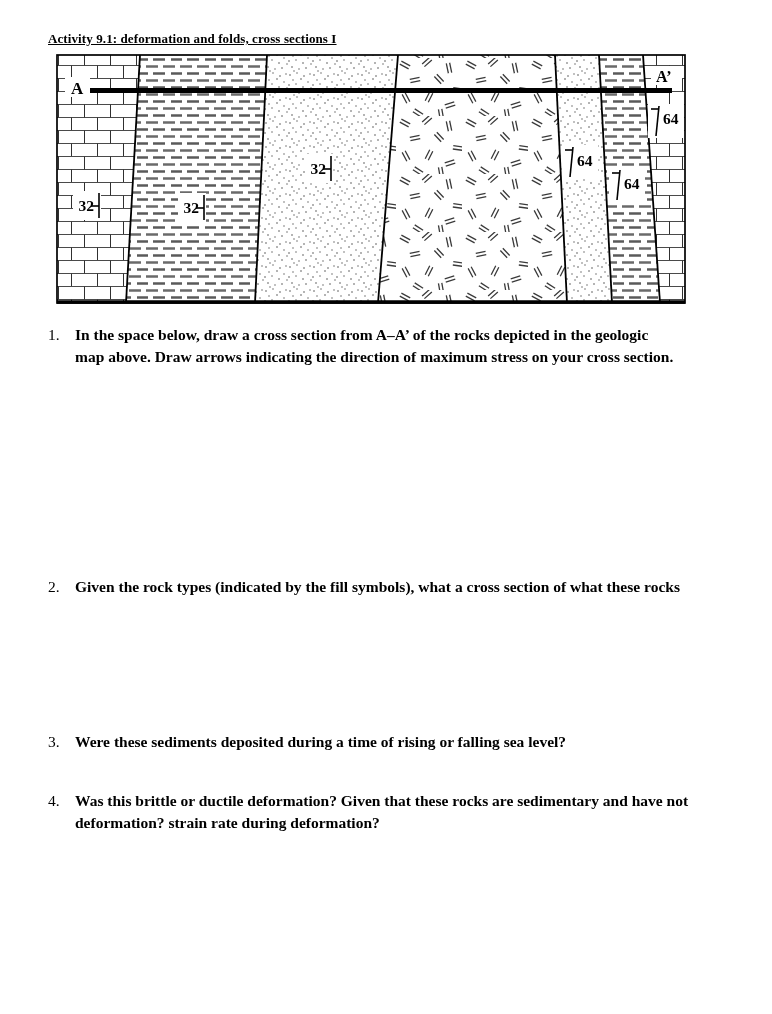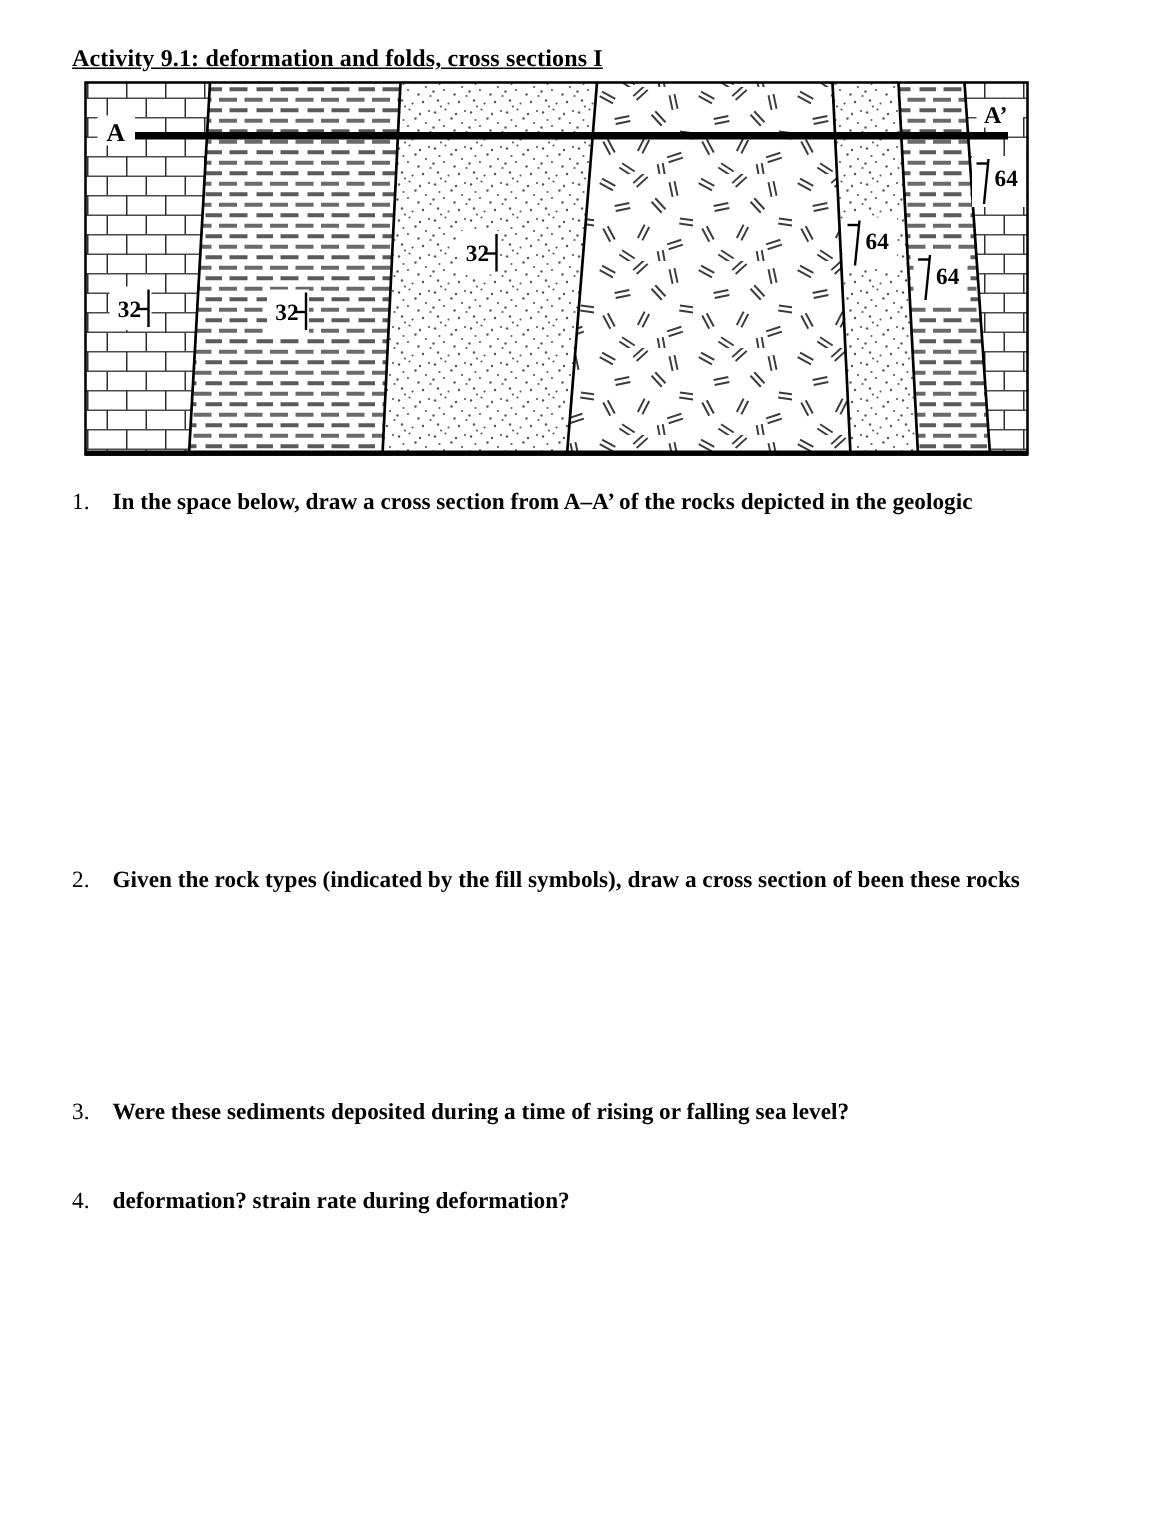"Activity 9.1: deformation and folds," .title { font-size: 16px -> 13px }
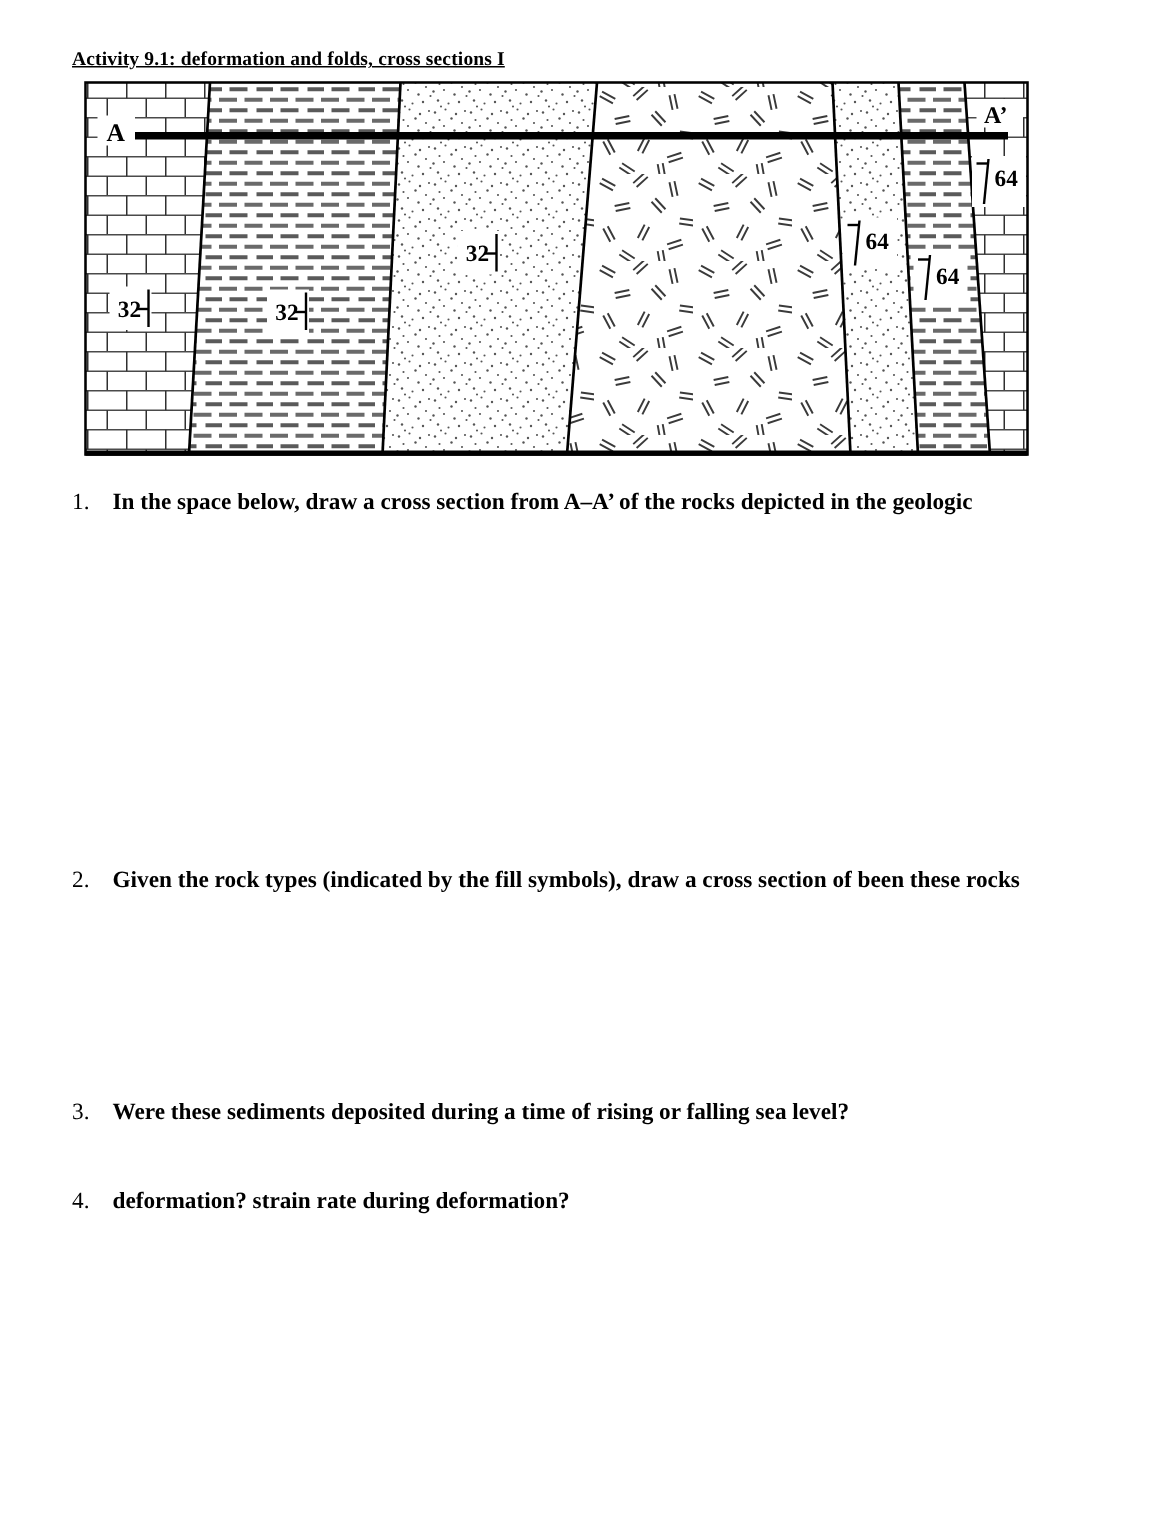"map above. Draw arrows indicating" div { html: none -> <div>map above. Draw arrows indicating the direction of maximum stress on your cross section.</div> }
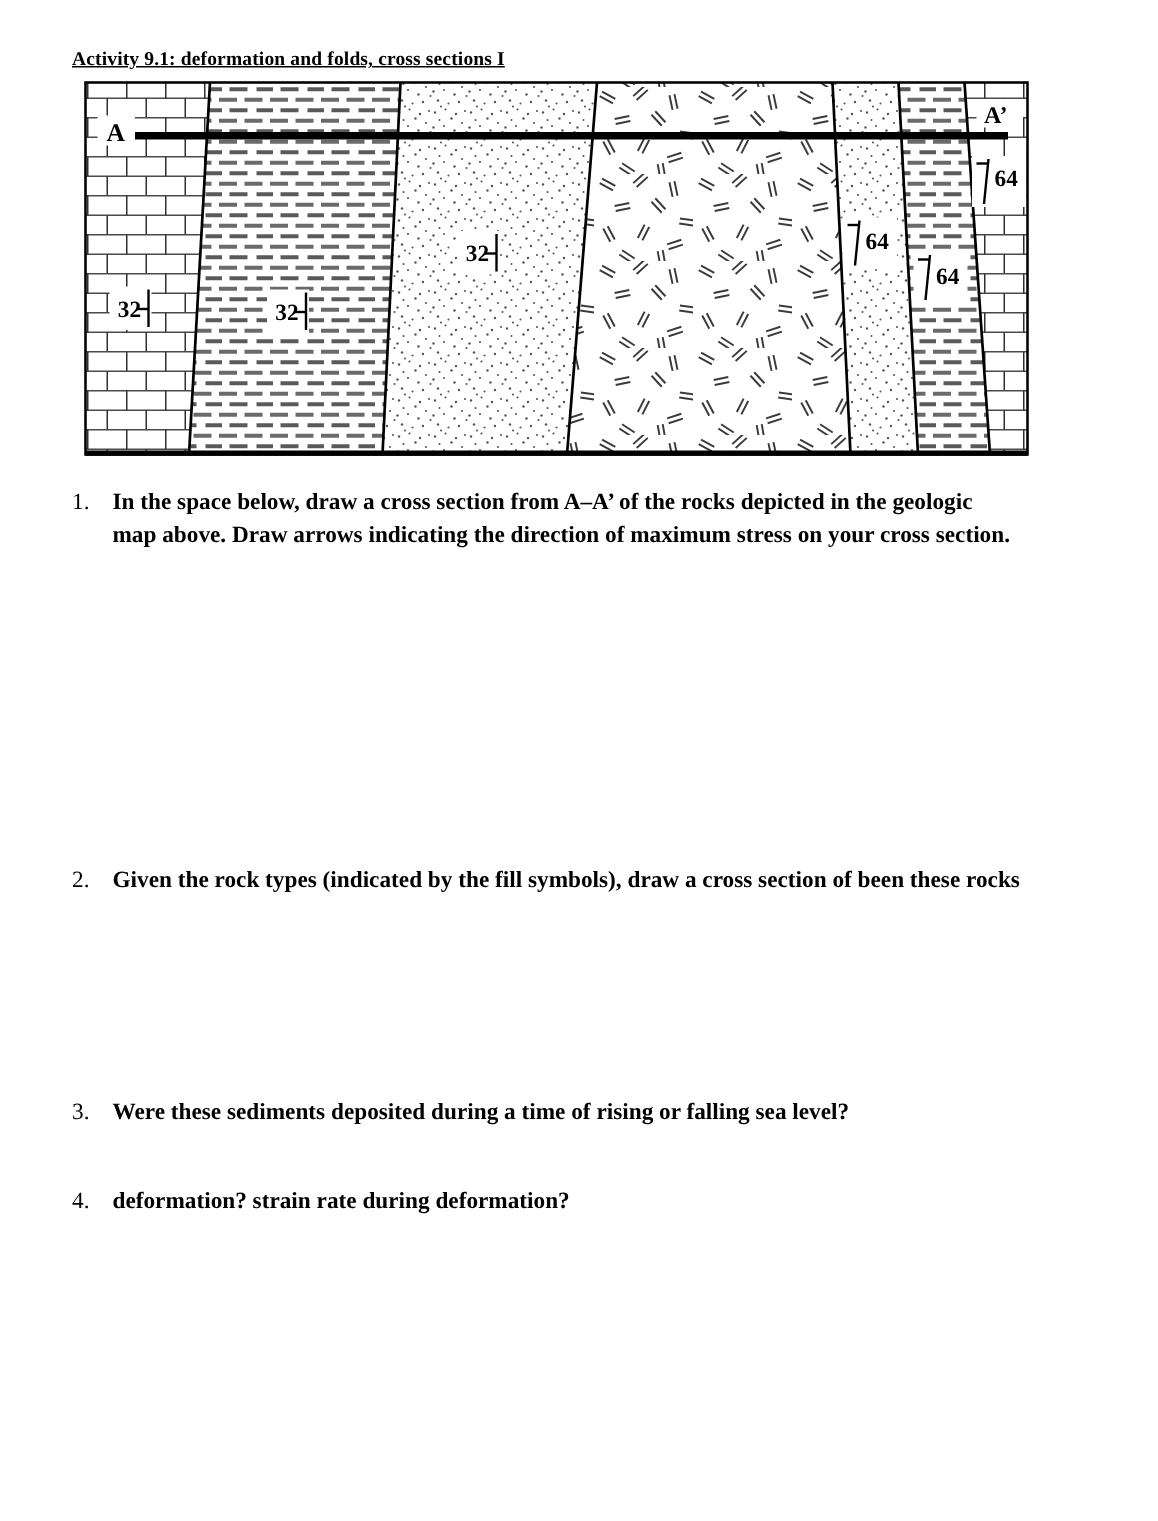"Given the rock types (indicated" div { text: draw a cross section of been -> what a cross section of what }
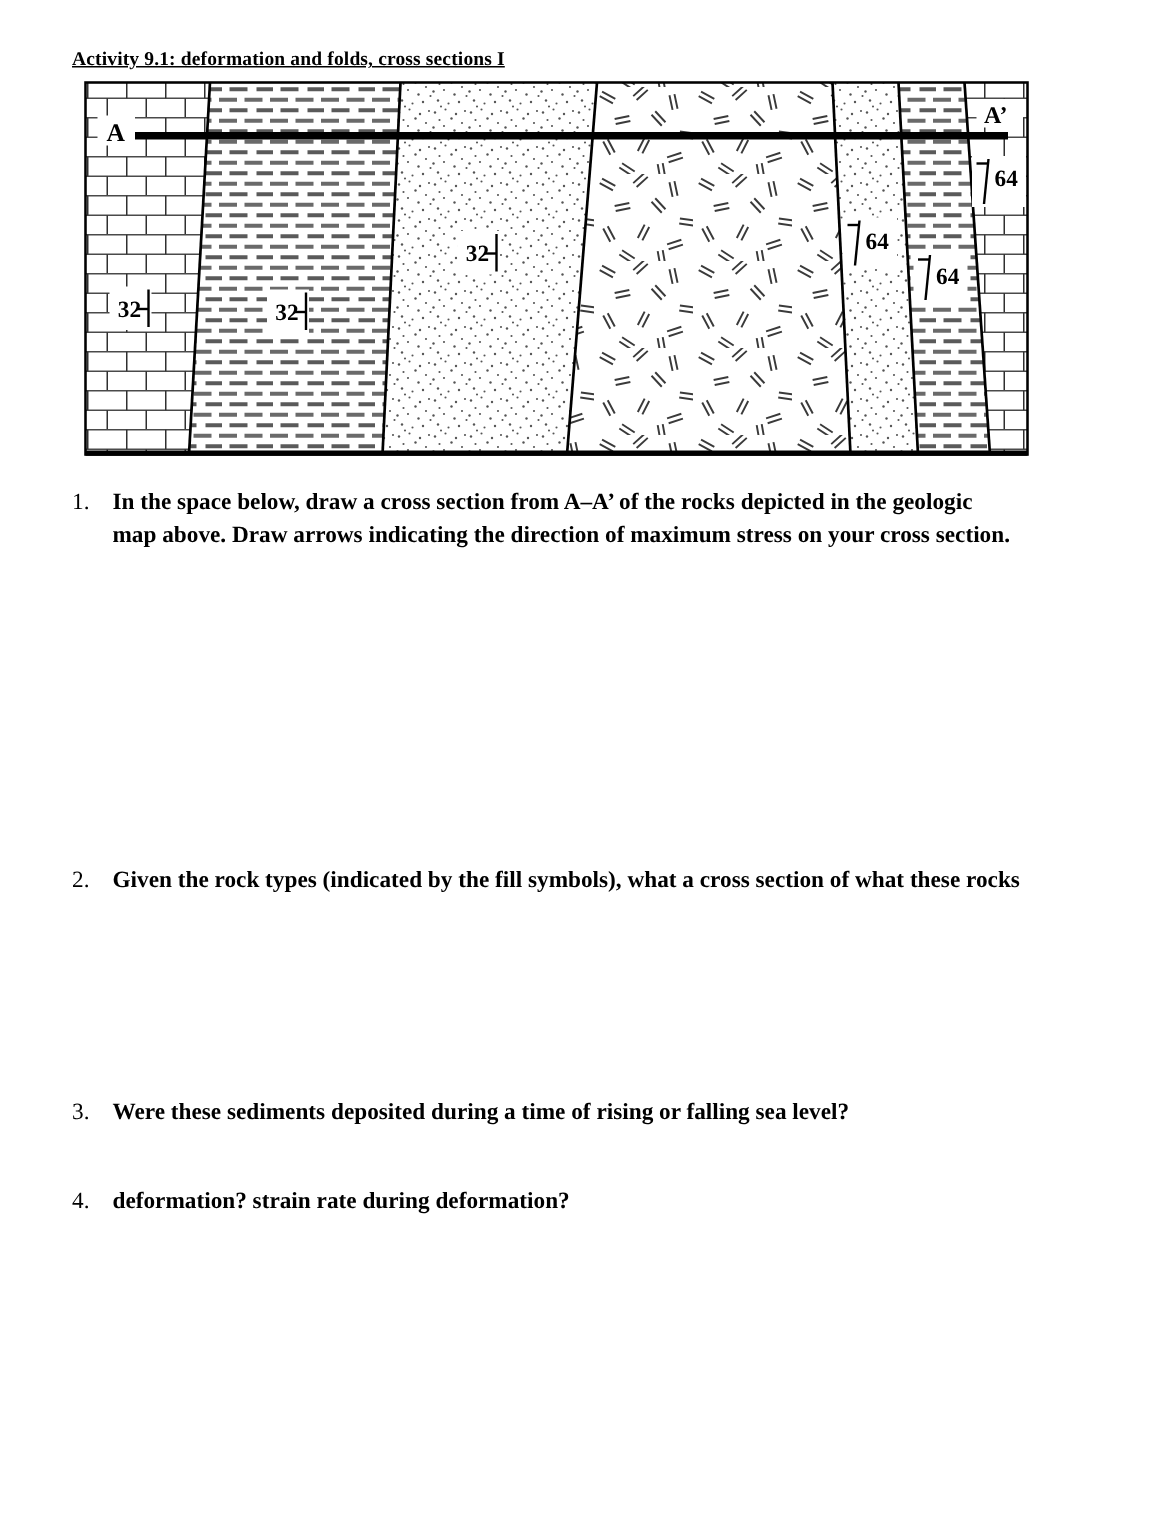"Was this brittle or ductile" div { html: none -> <div>Was this brittle or ductile deformation? Given that these rocks are sedimentary and have not</div> }
